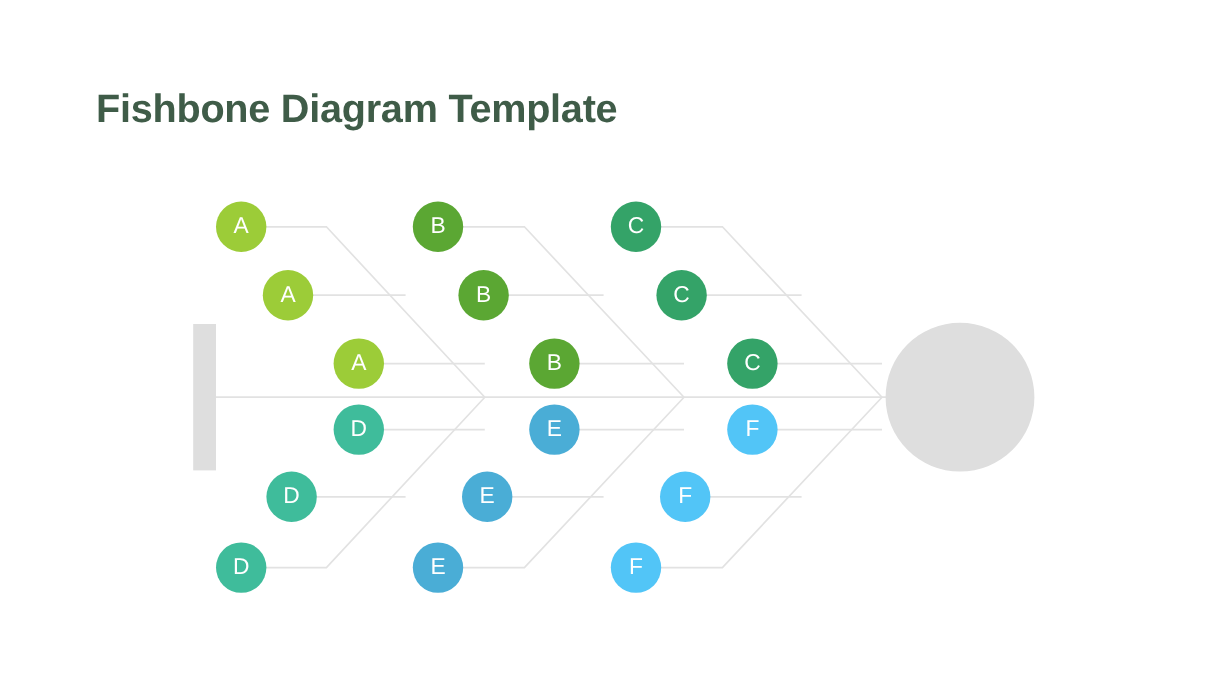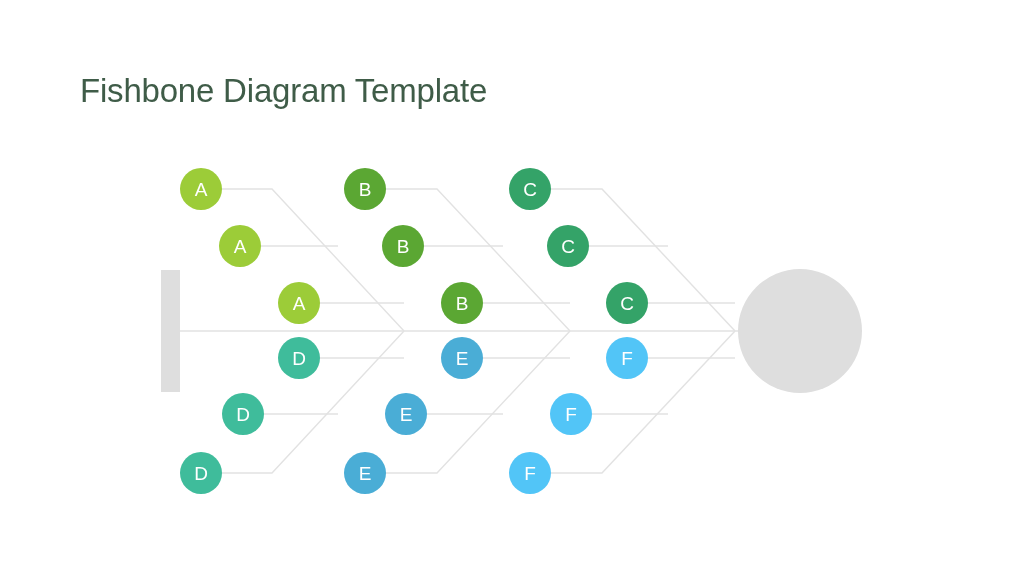"Fishbone Diagram Template" #page-title { font-weight: normal -> bold }
